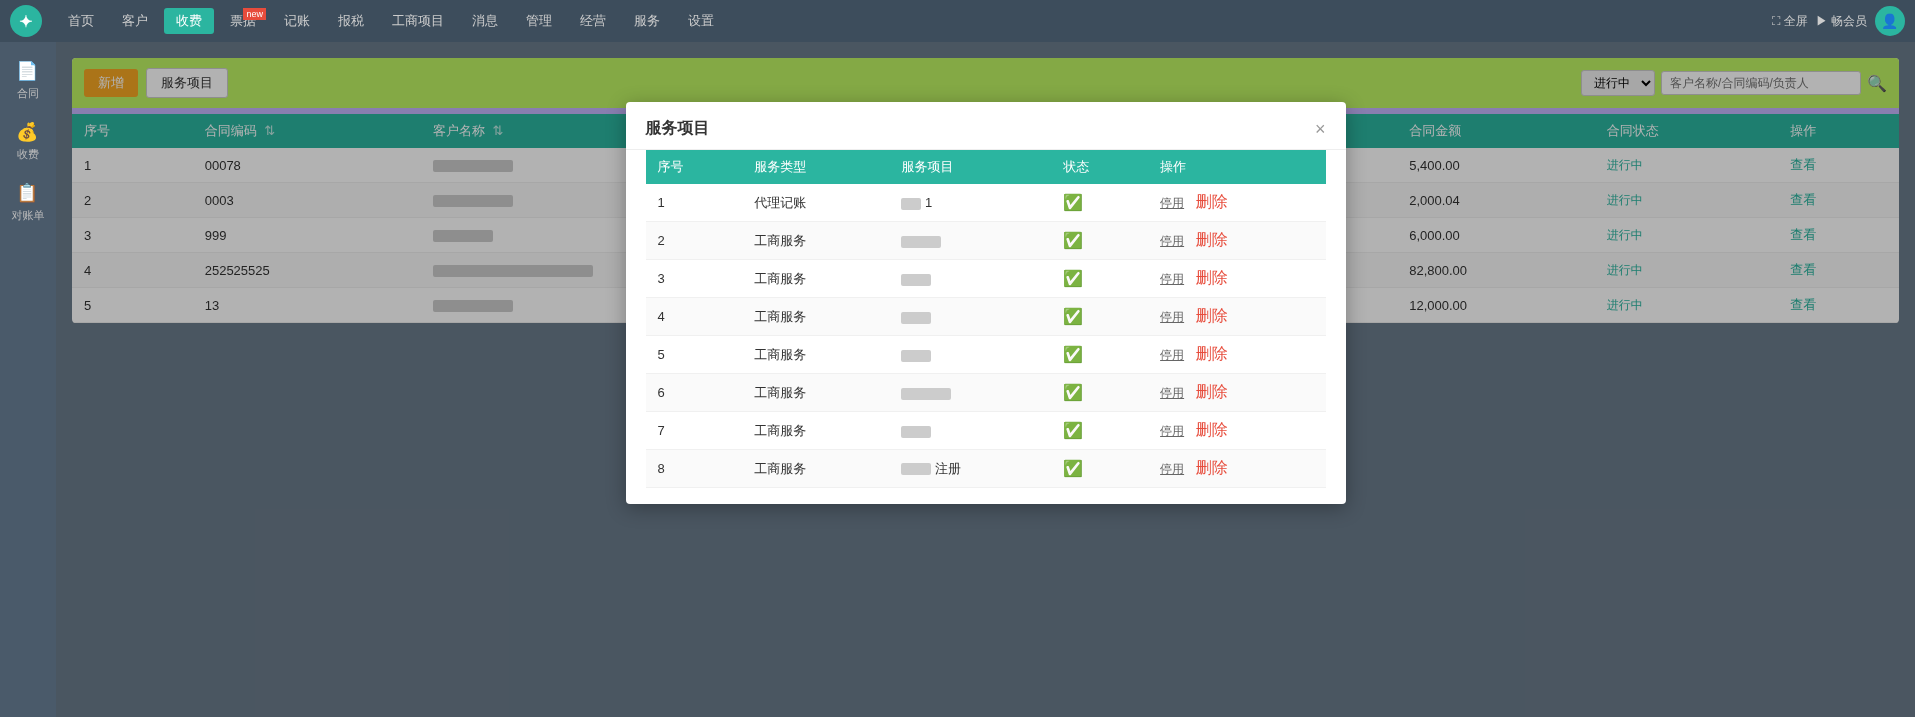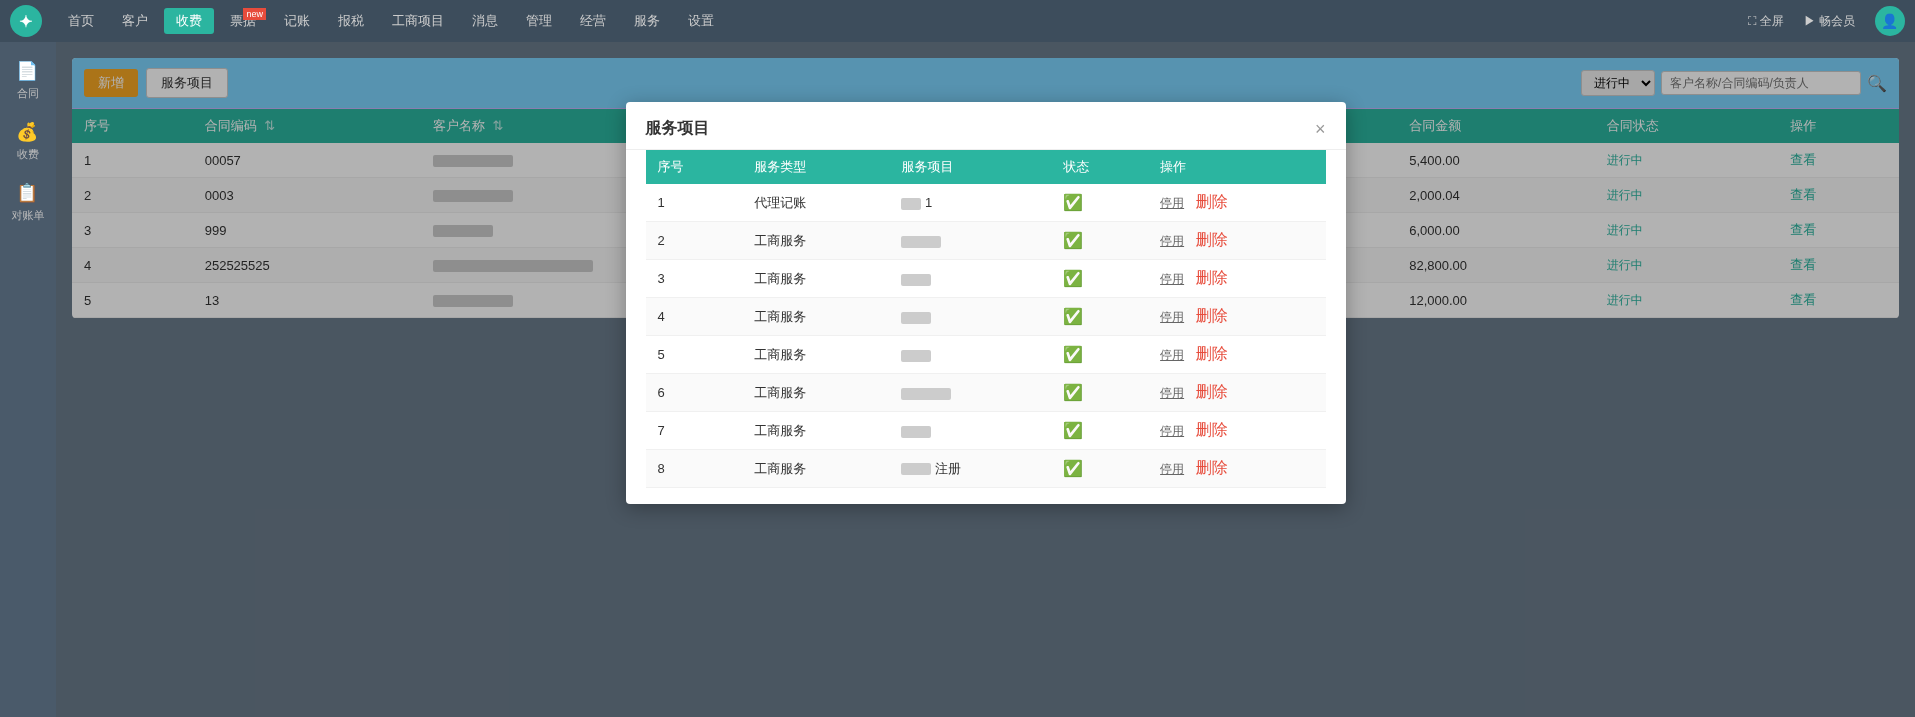"⛶ 全屏" .top-nav-right { gap: 20px -> 8px }
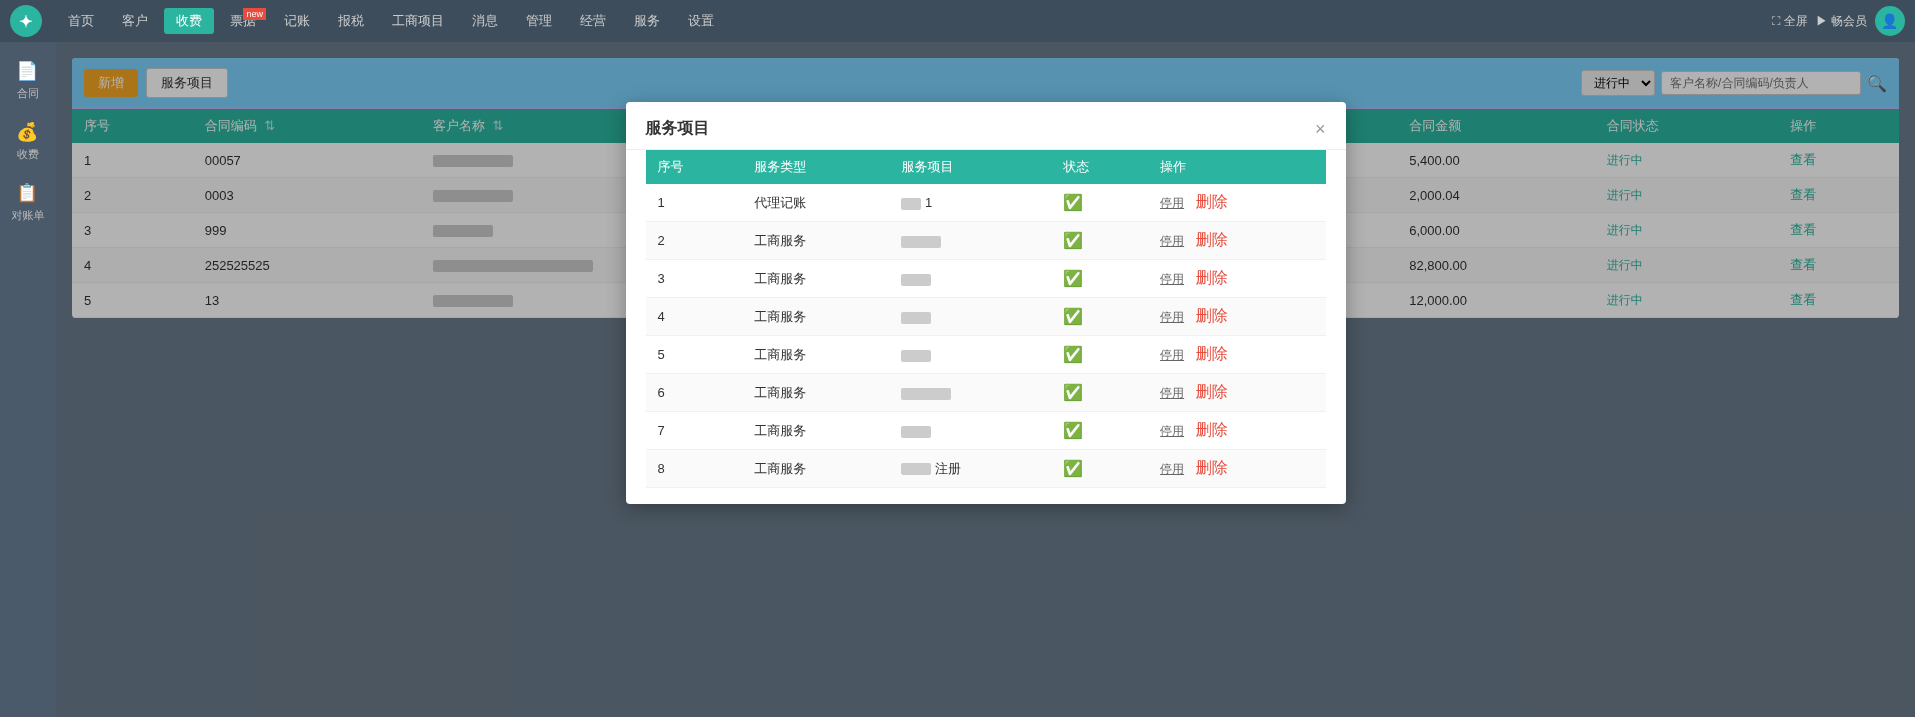"新增" .toolbar { background: #7dd3fc -> #bef264; border-bottom: 1px solid #c4b5fd -> 6px solid #c4b5fd }
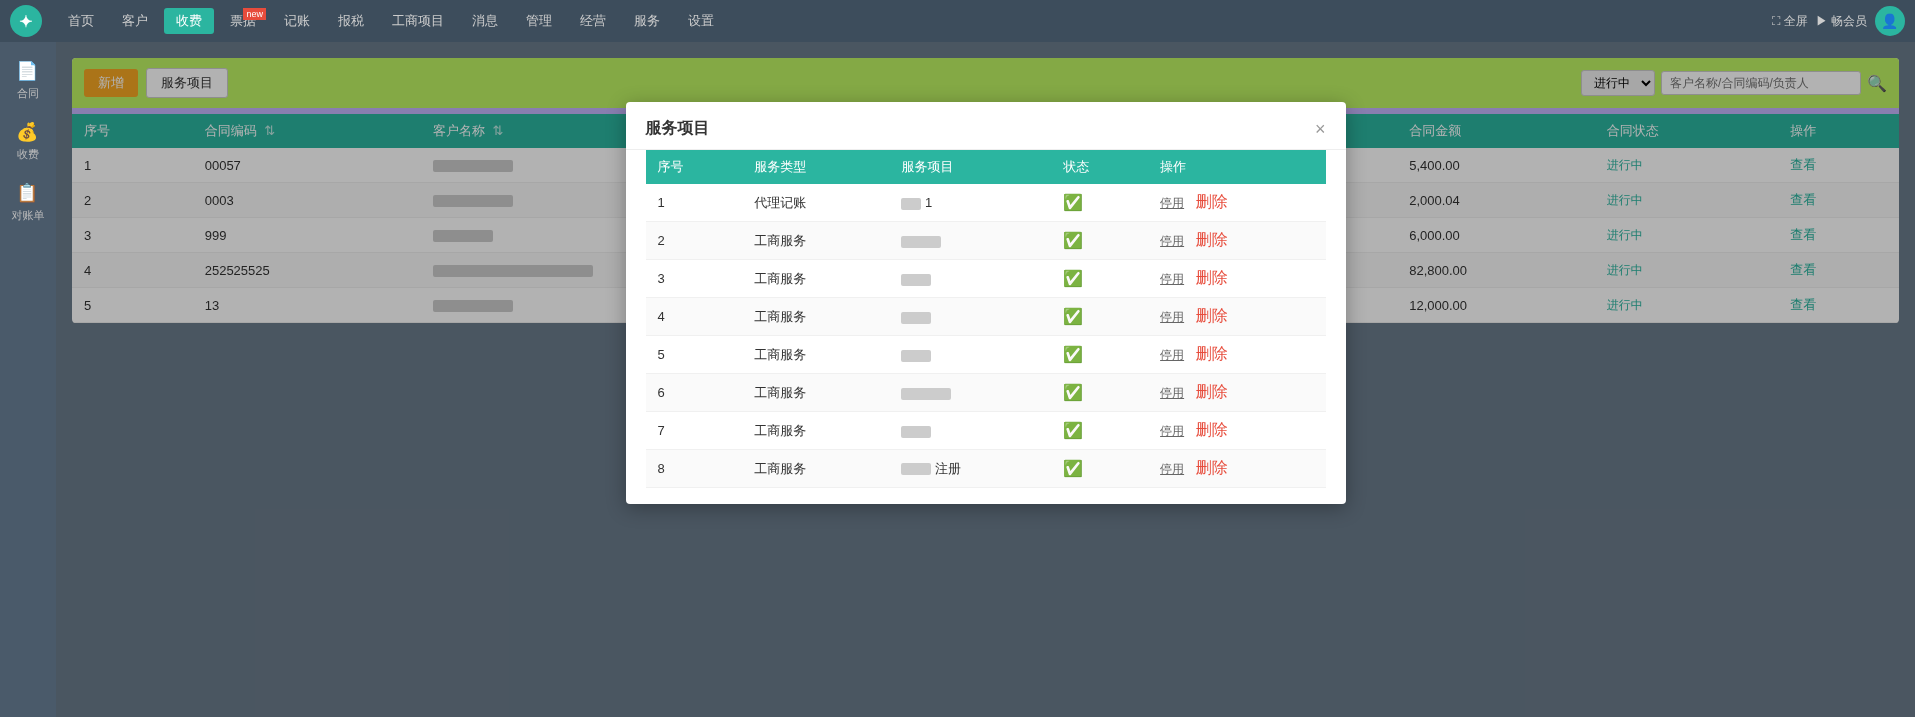"00057" td { text: 00057 -> 00078 }
